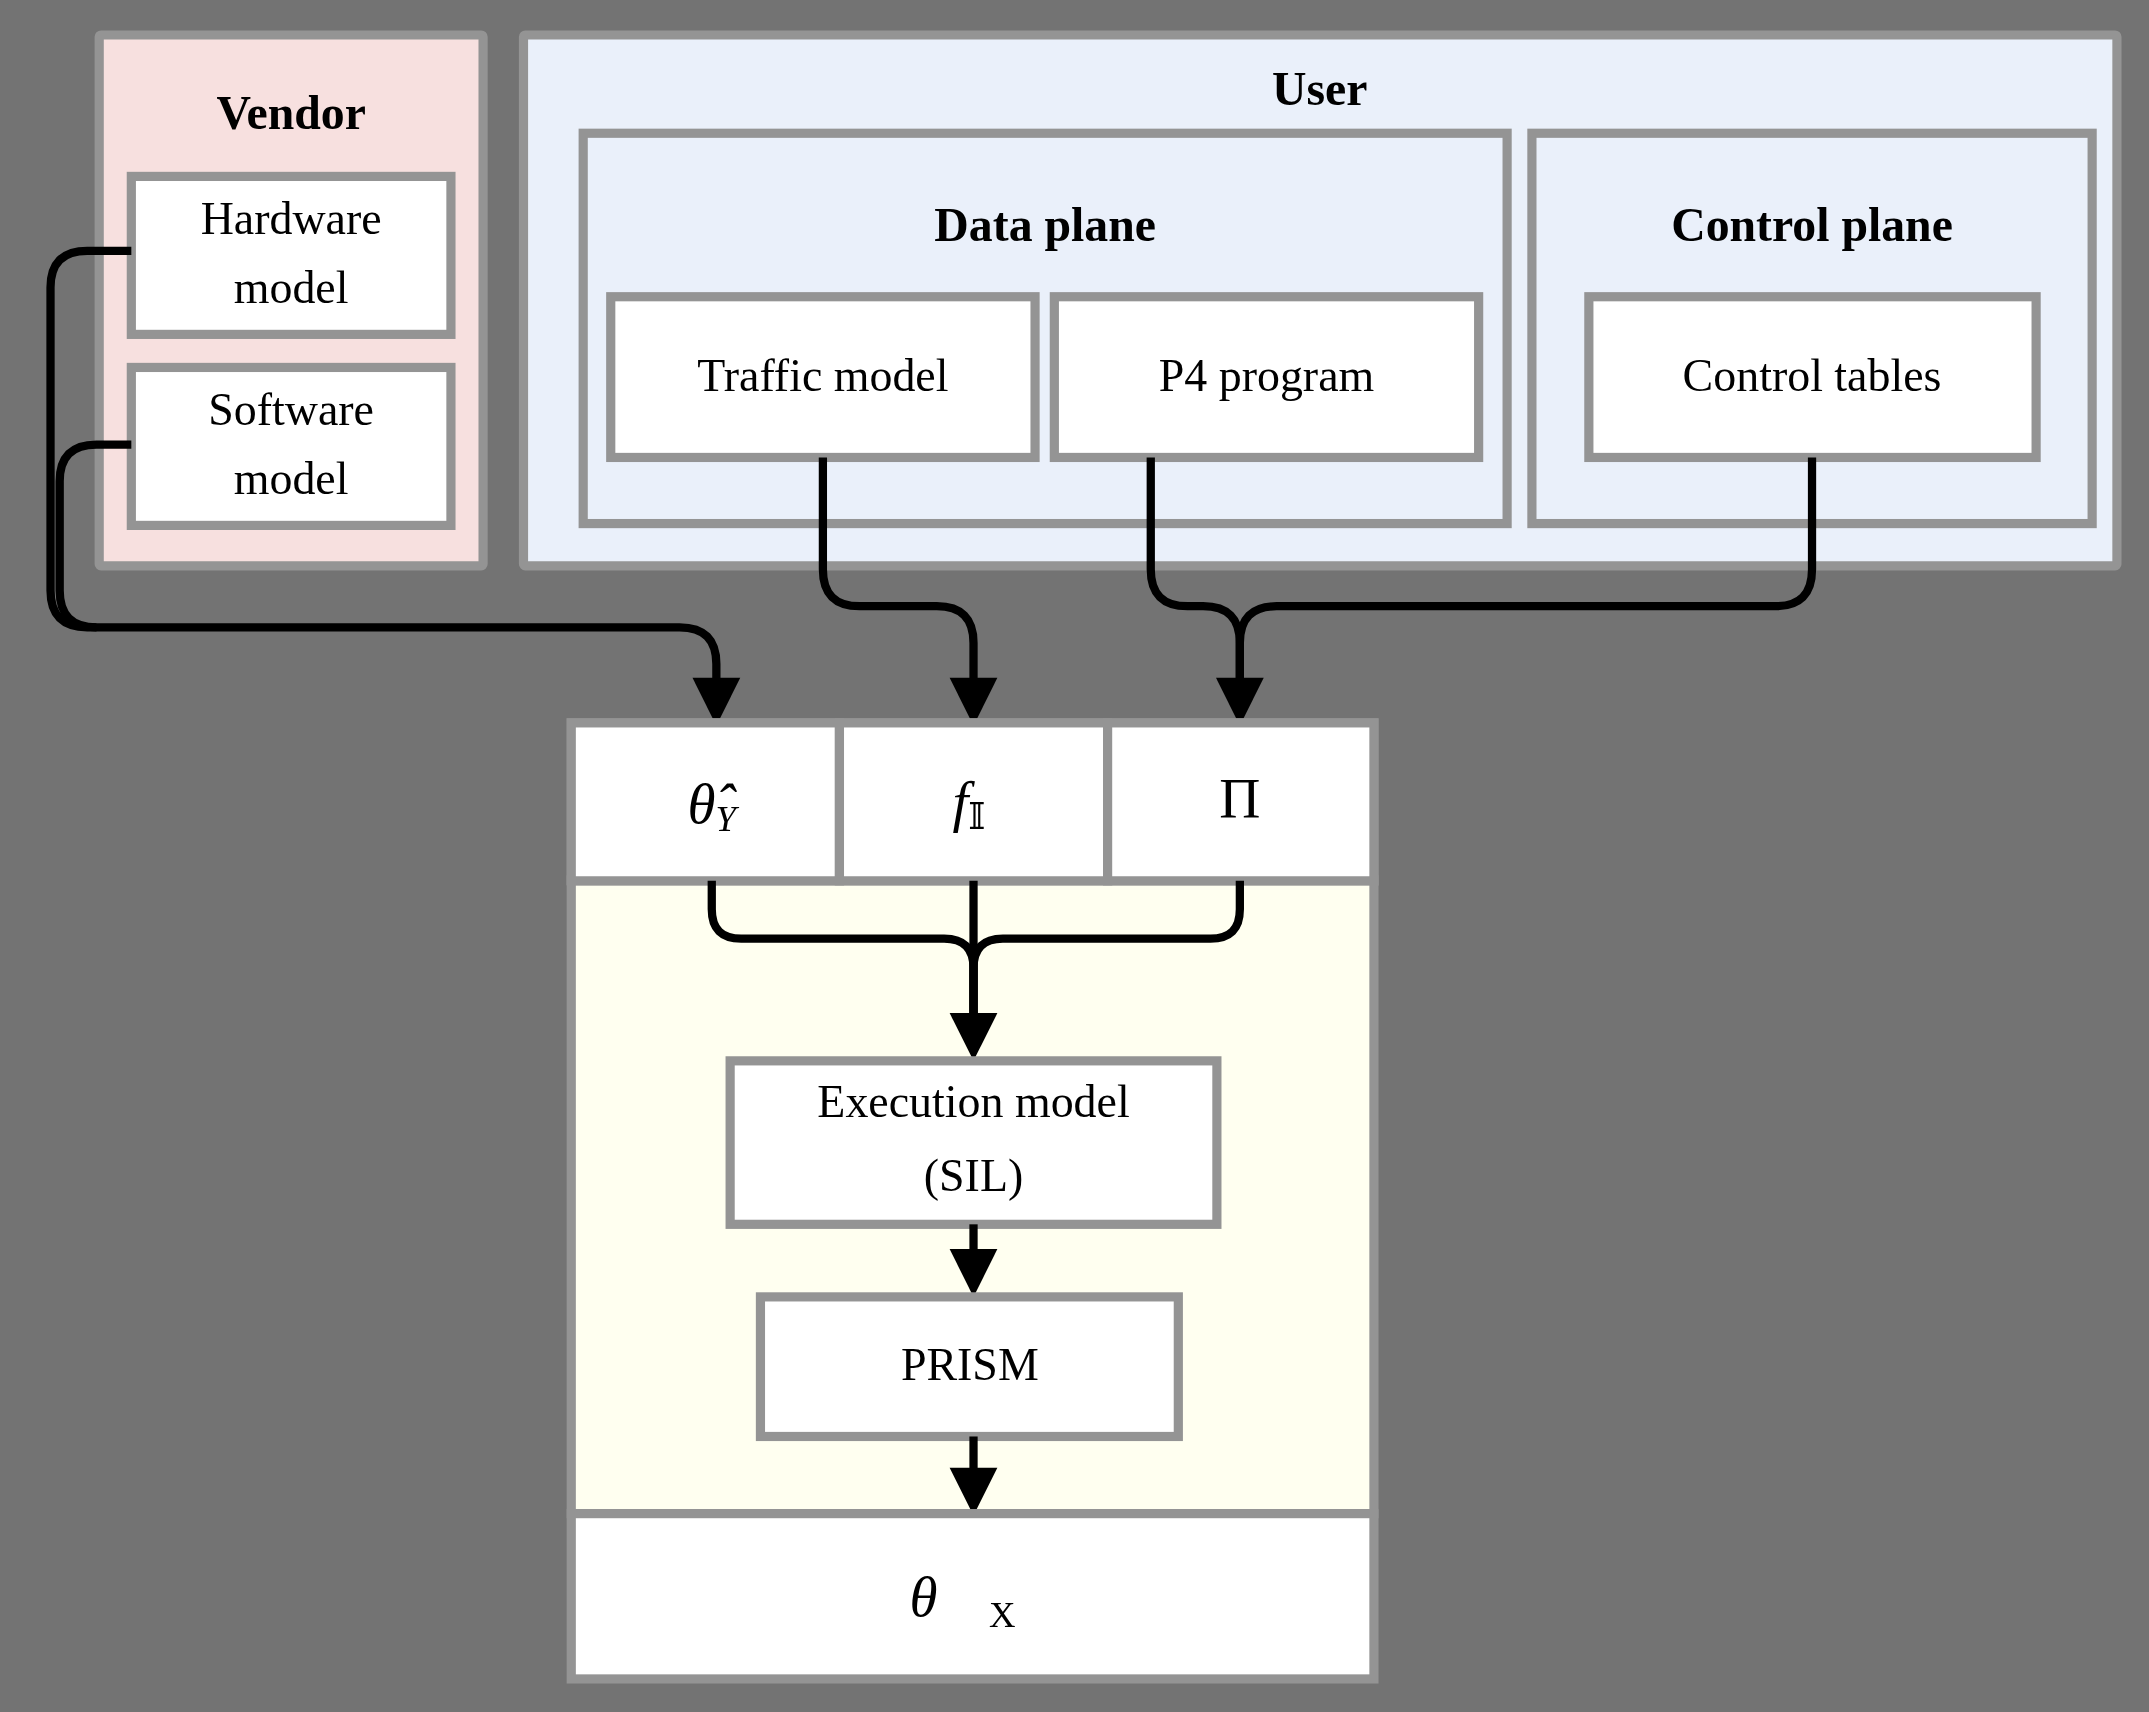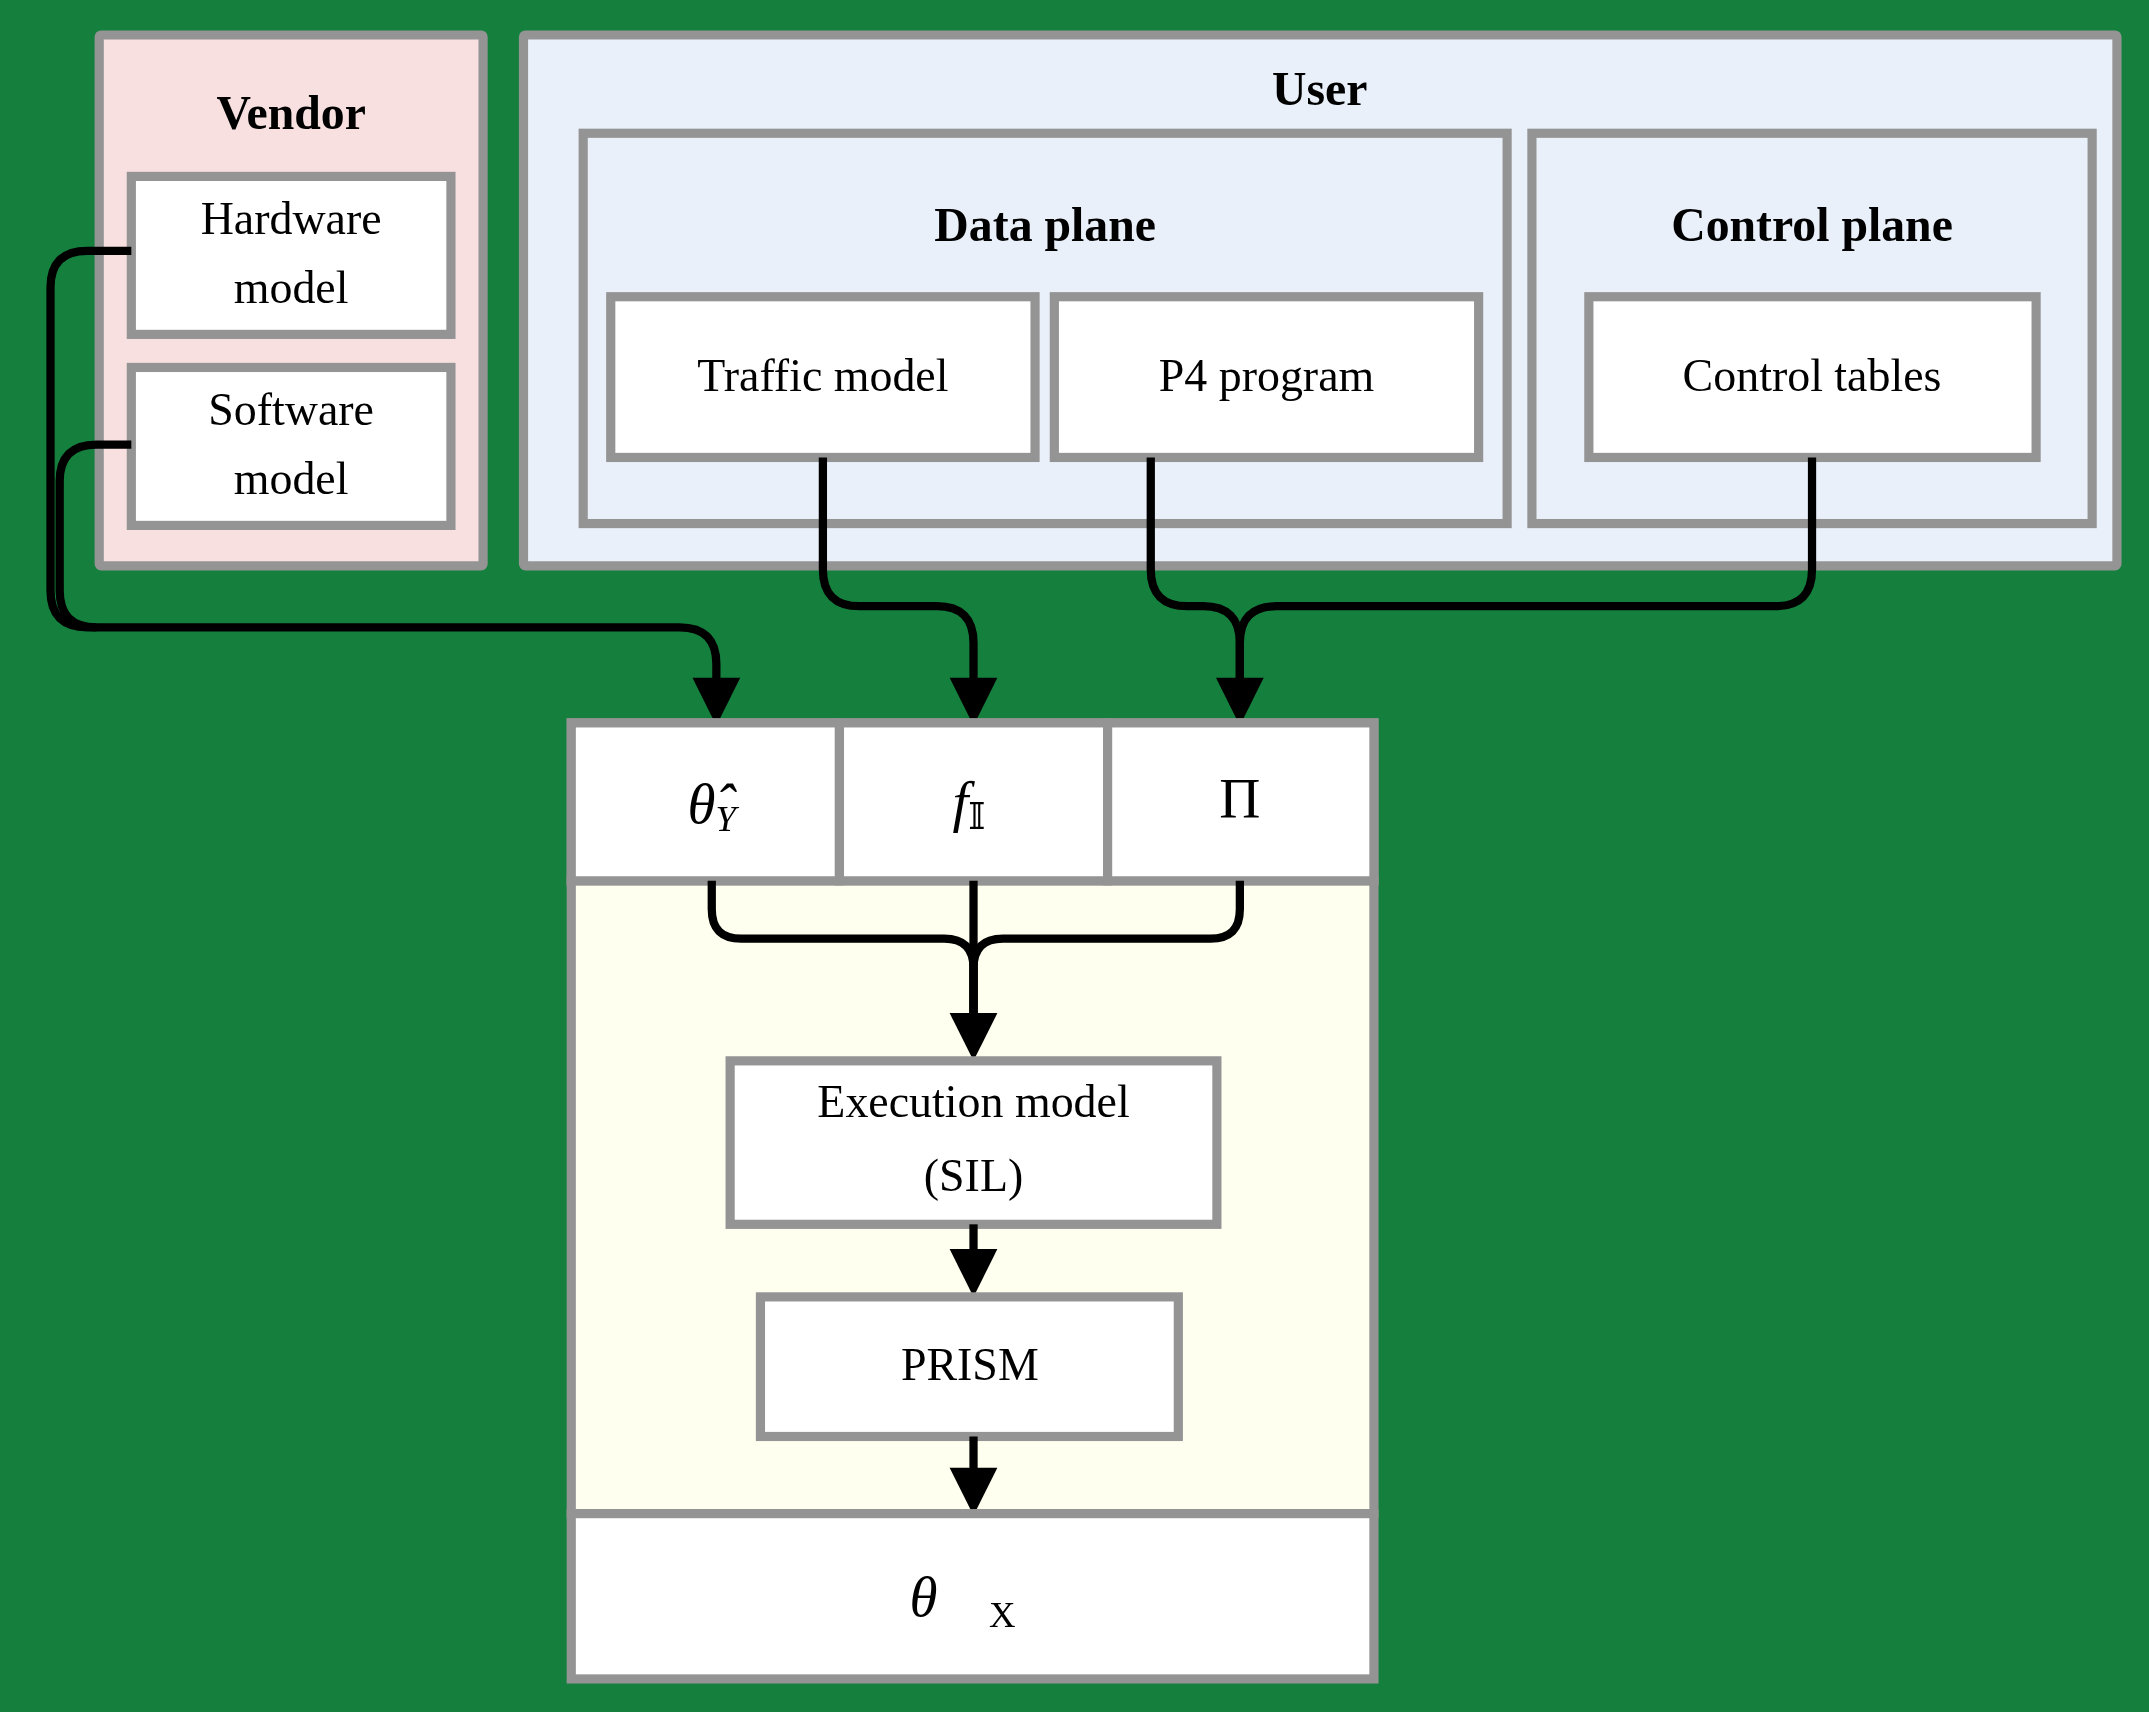"Vendor" #diagram-root { background: #15803d -> #737373 }
